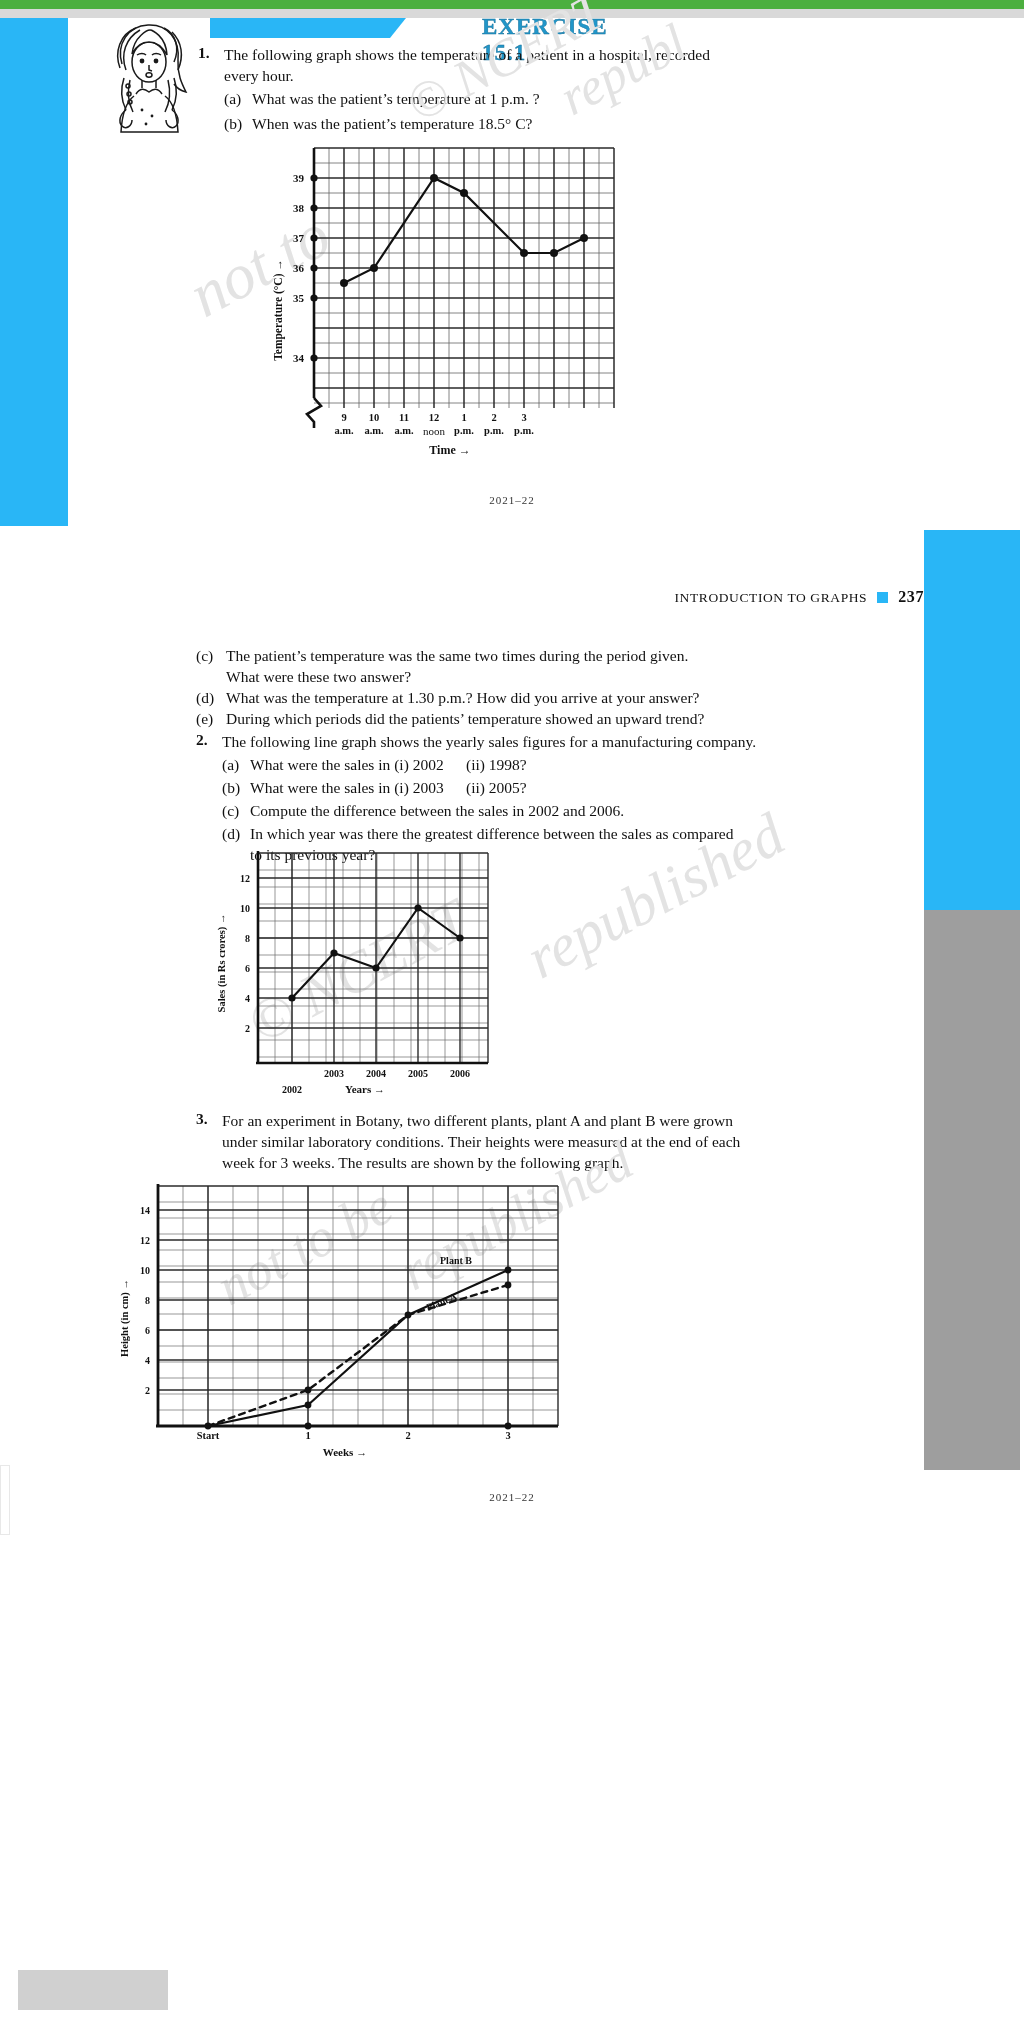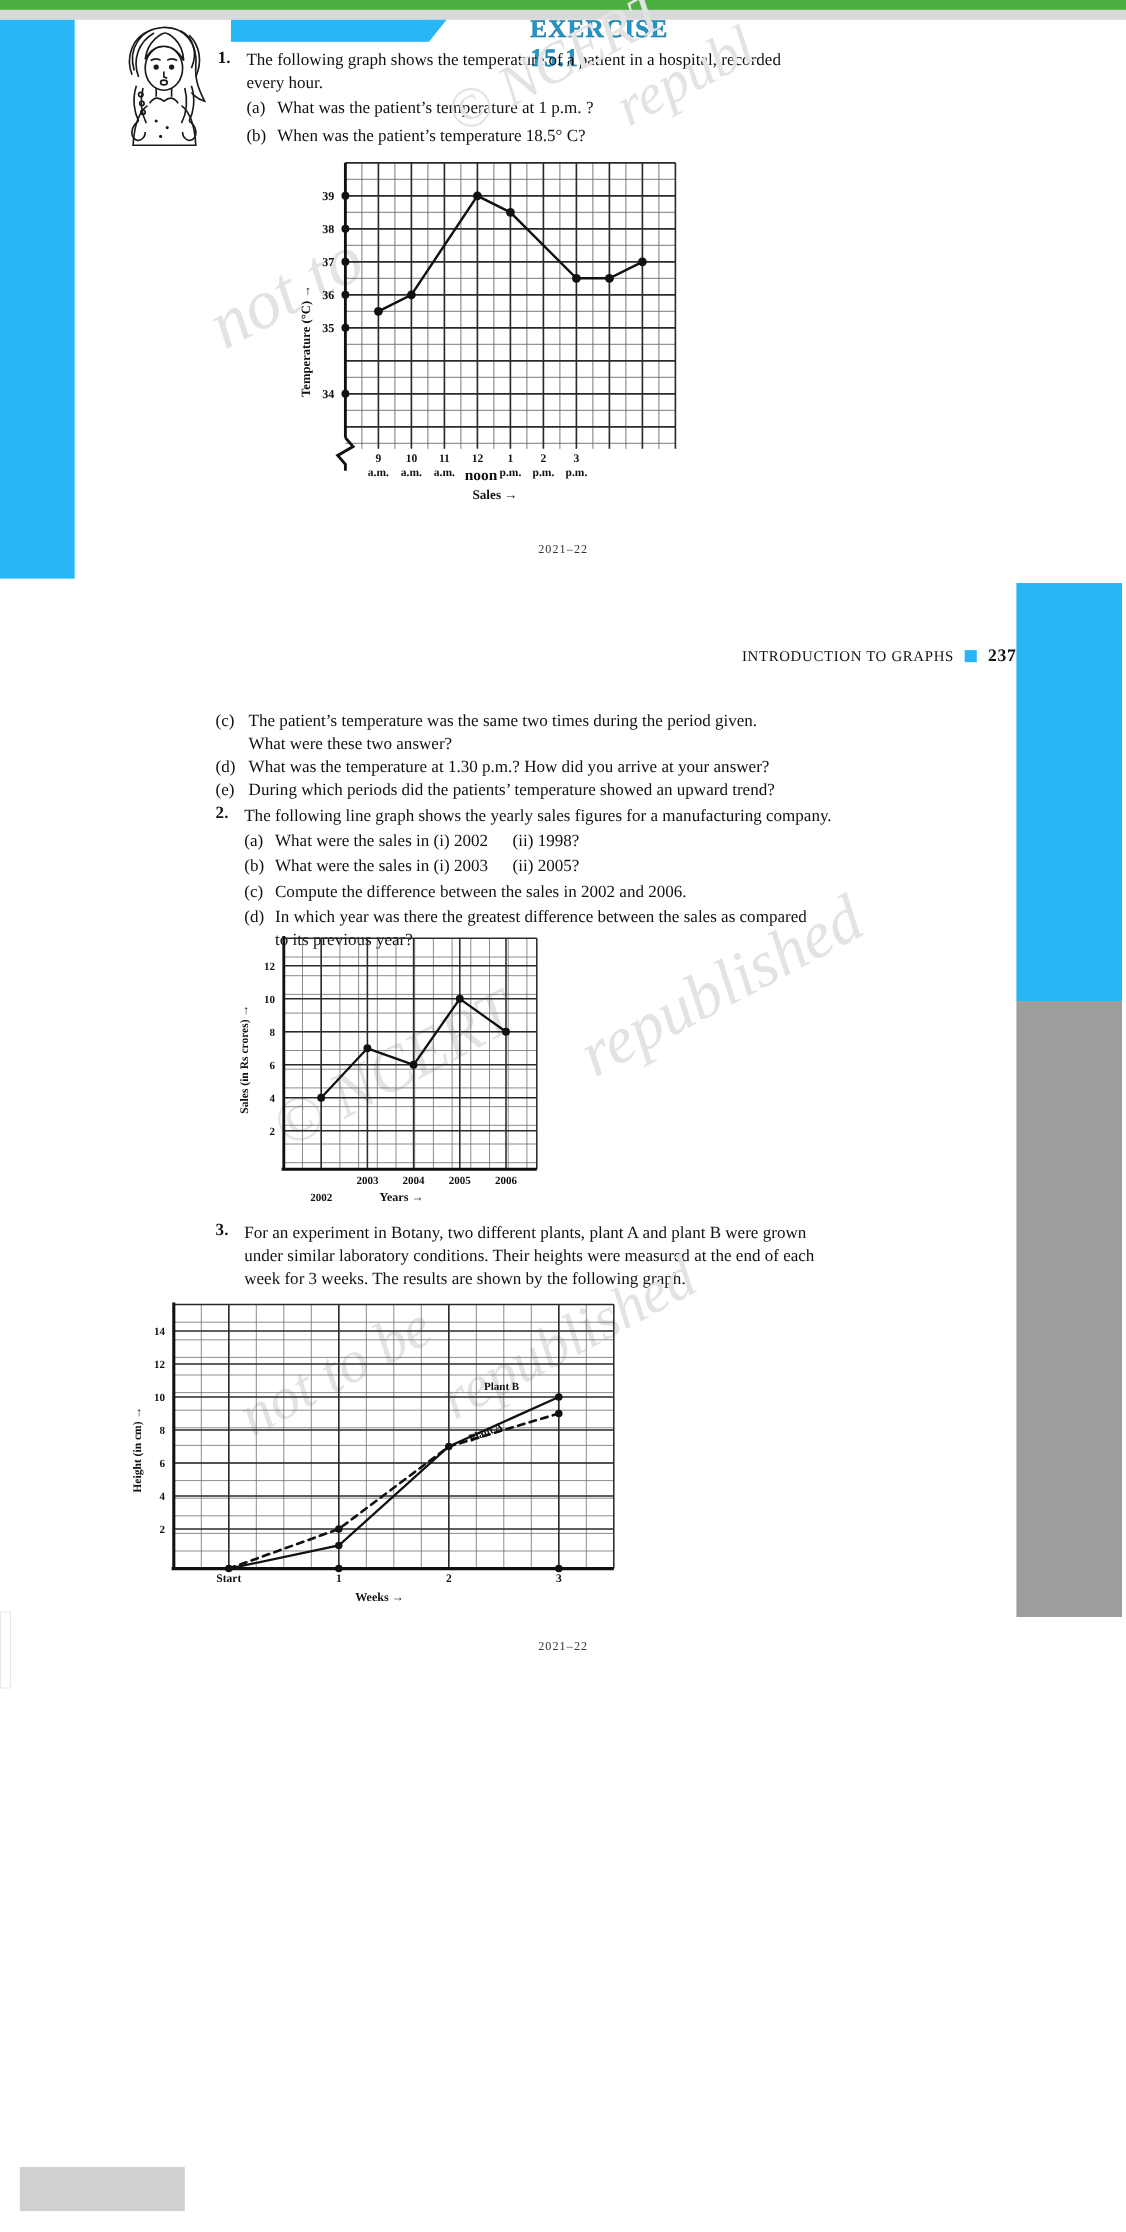"noon" div { font-size: 14px -> 11px; font-weight: bold -> normal; text-align: right -> center }
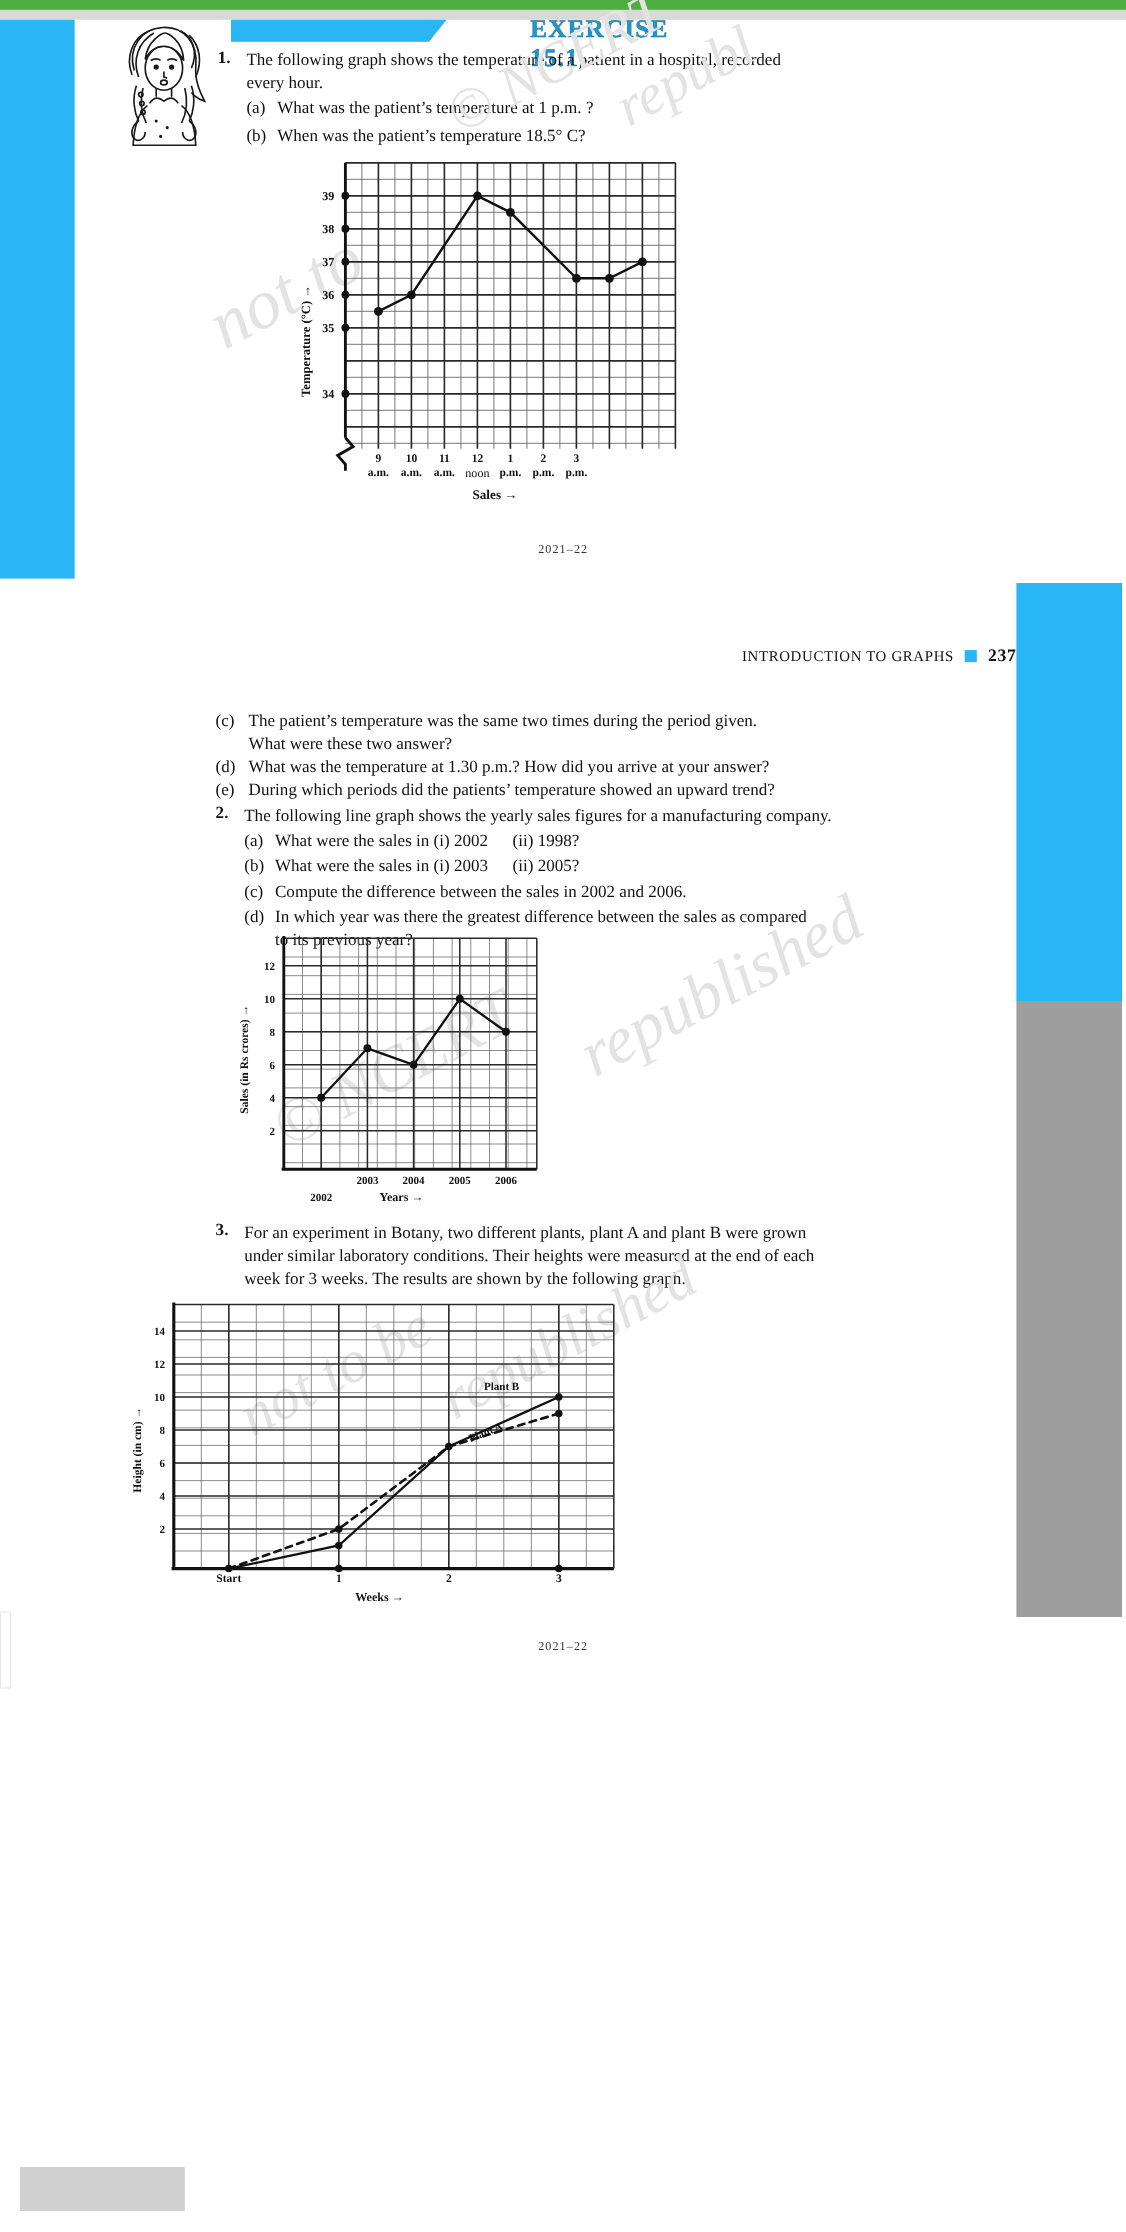"Sales →" div { text: Sales -> Time }
